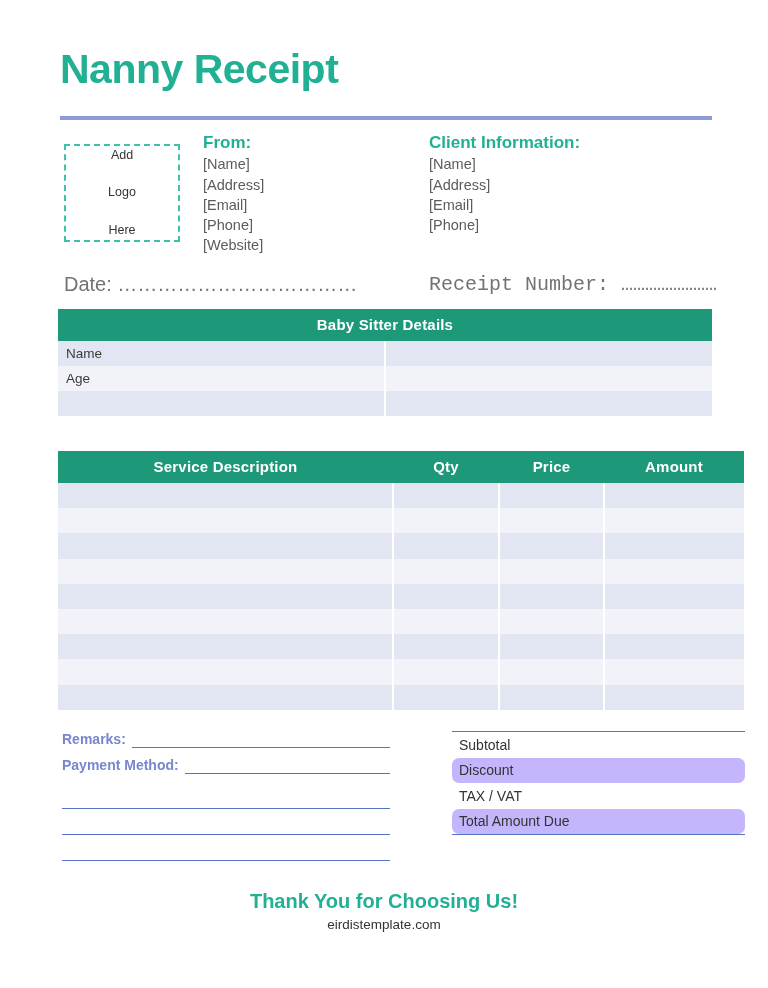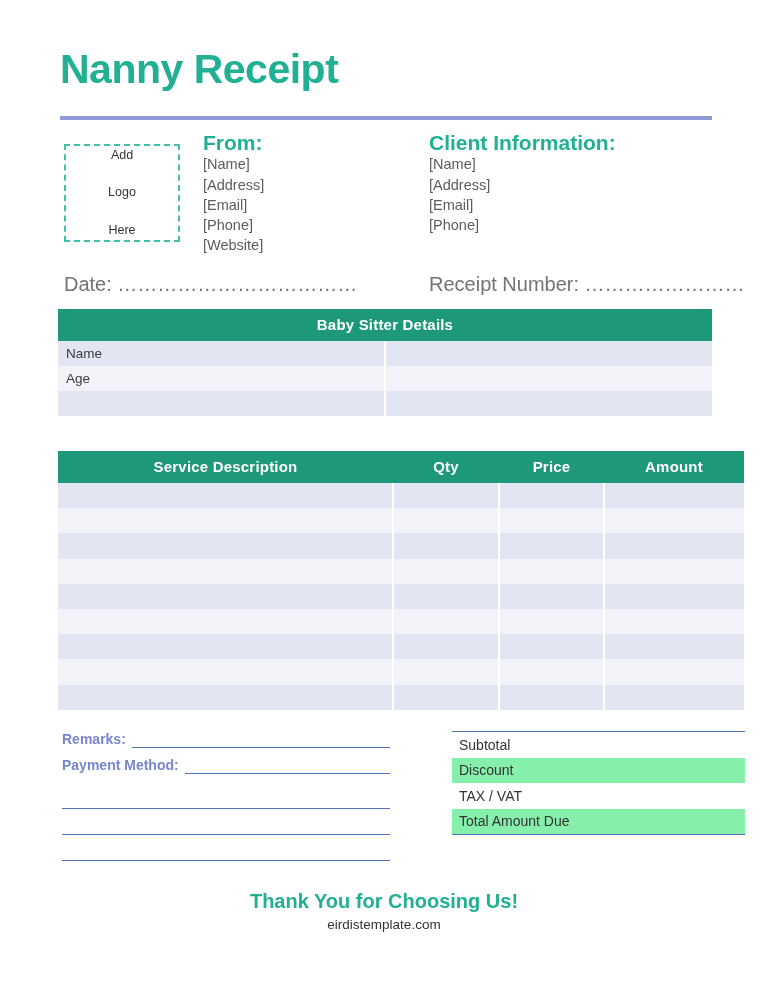"From:" .addr .head { font-size: 21px -> 17px }
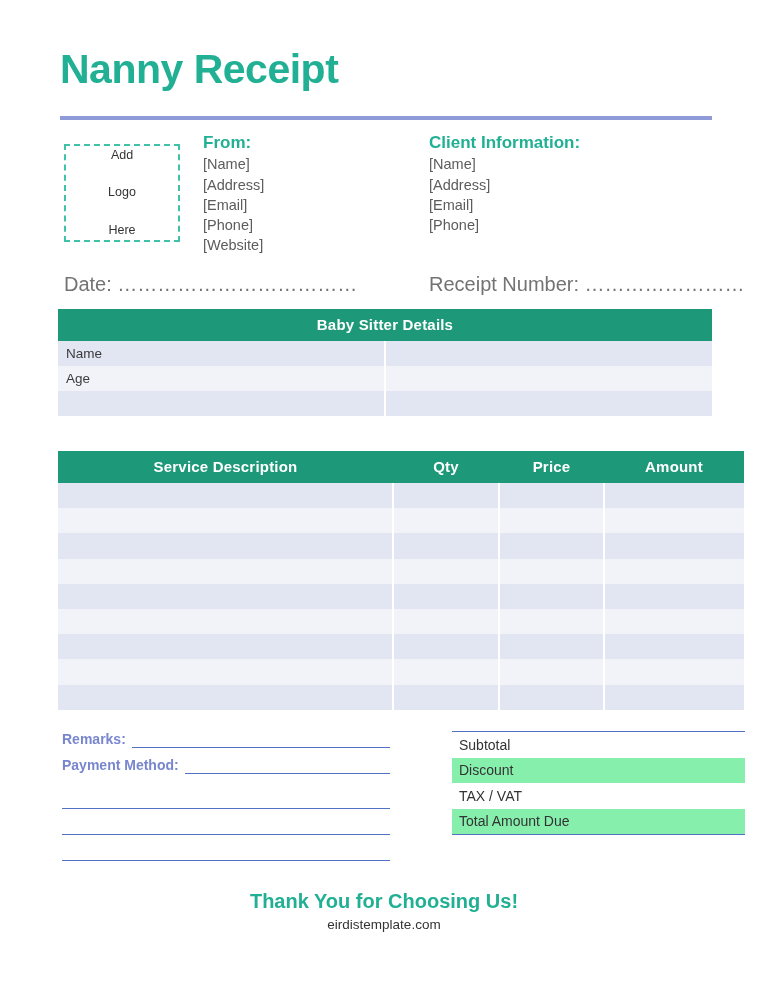"Receipt Number: ……………………" .datefield.receipt { font-family: none -> Liberation Mono, monospace }
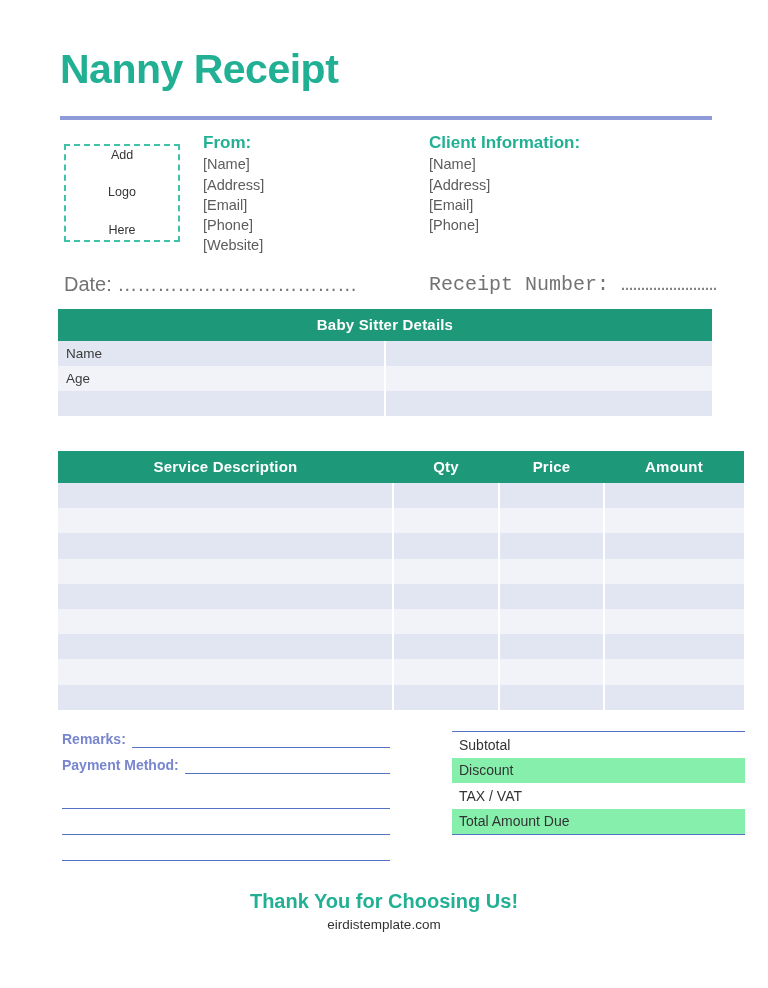"Discount" .tot-row.shade { background: #86efac -> #c4b5fd; border-radius: none -> 7px }
